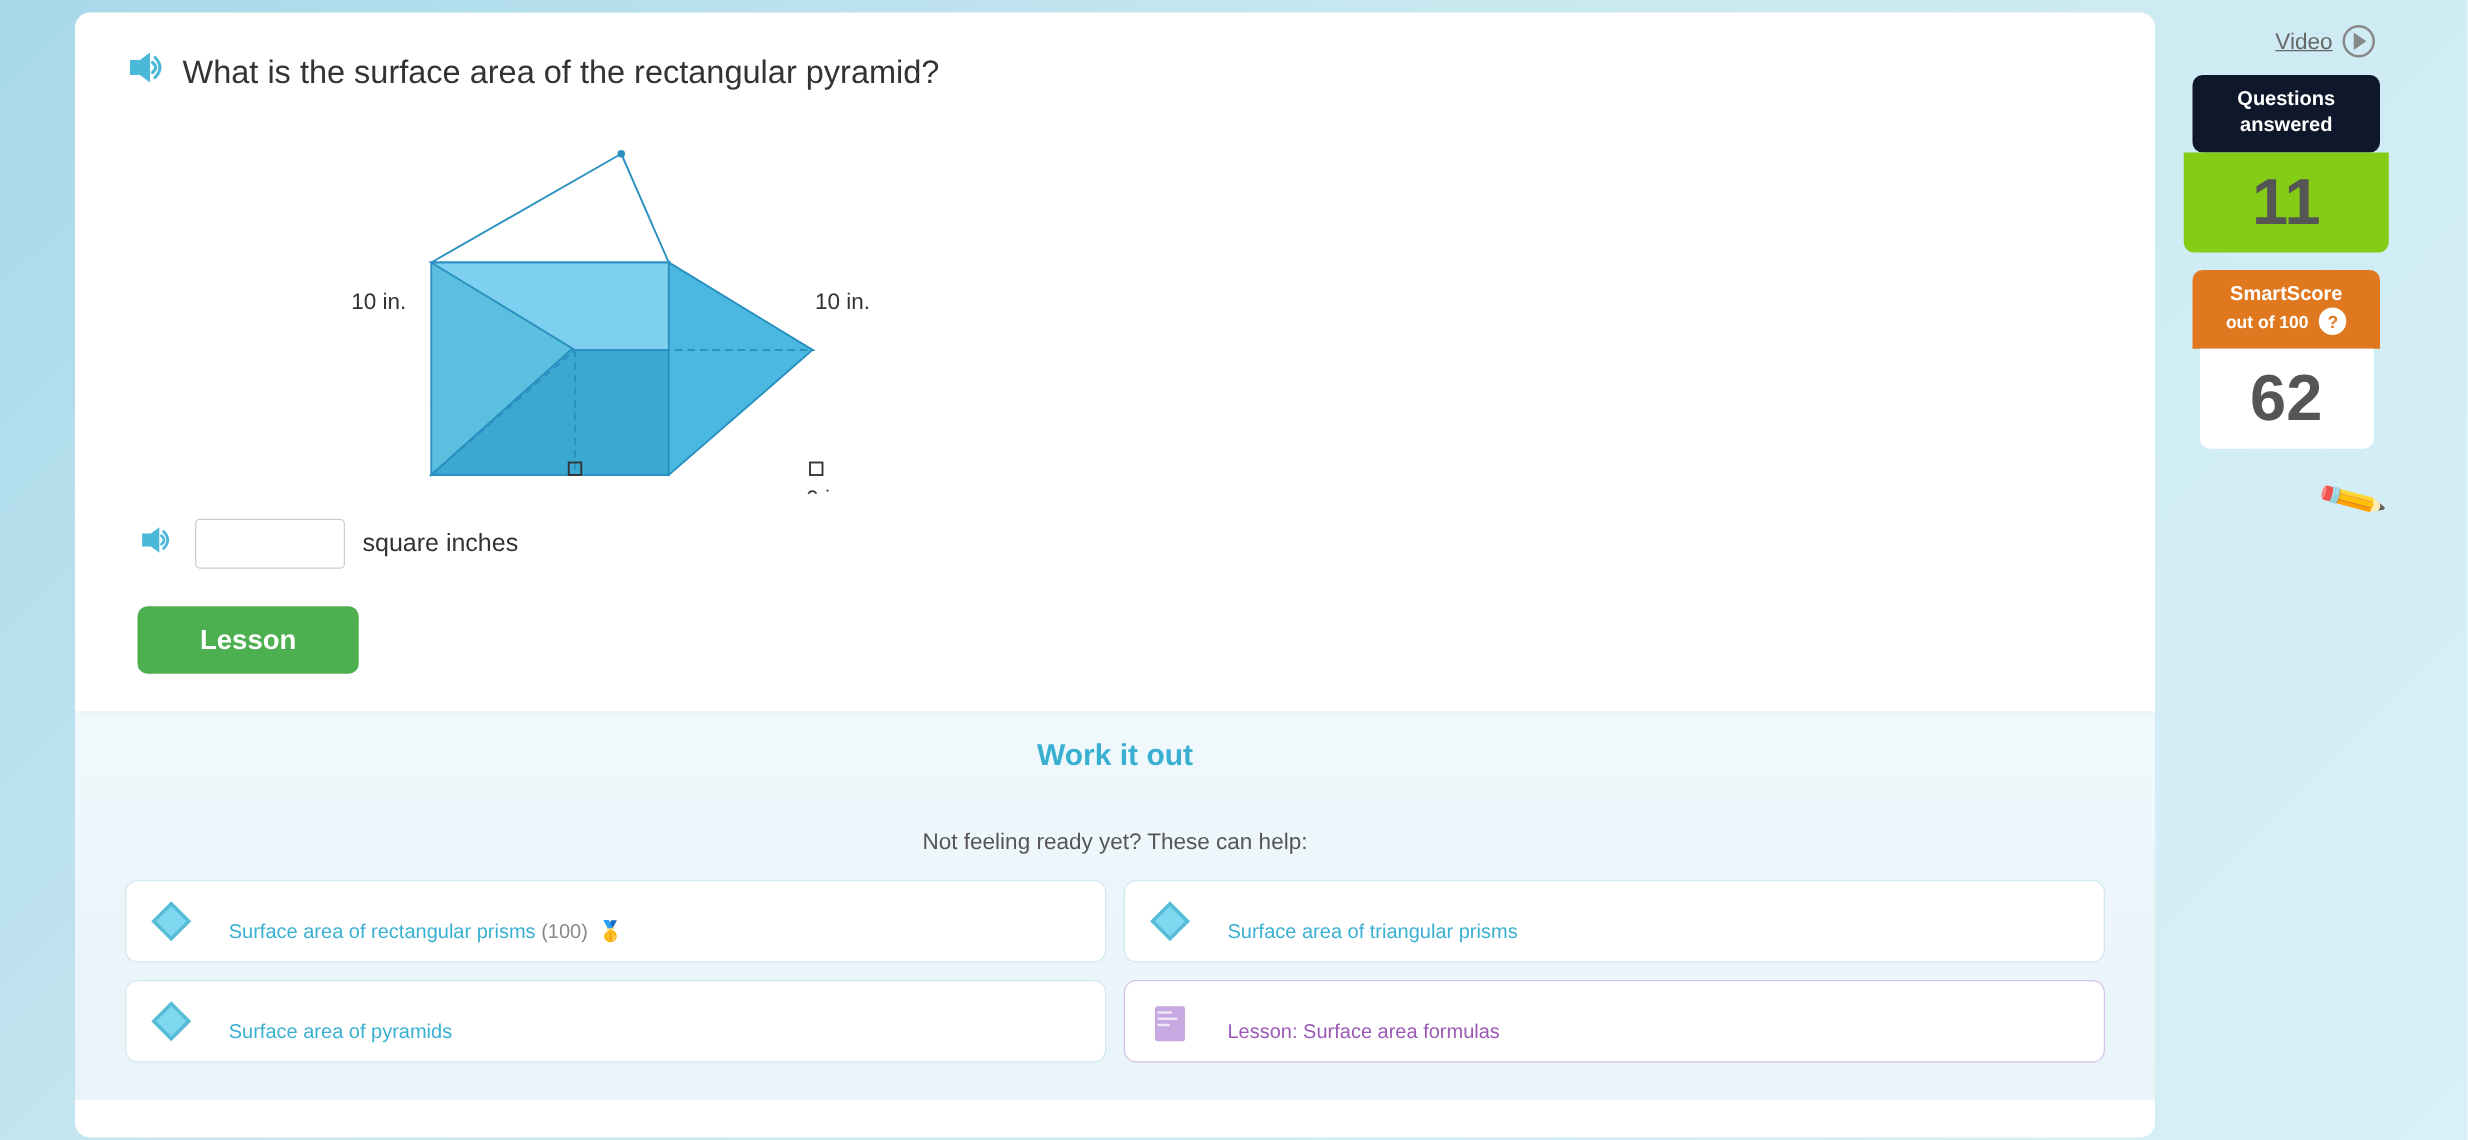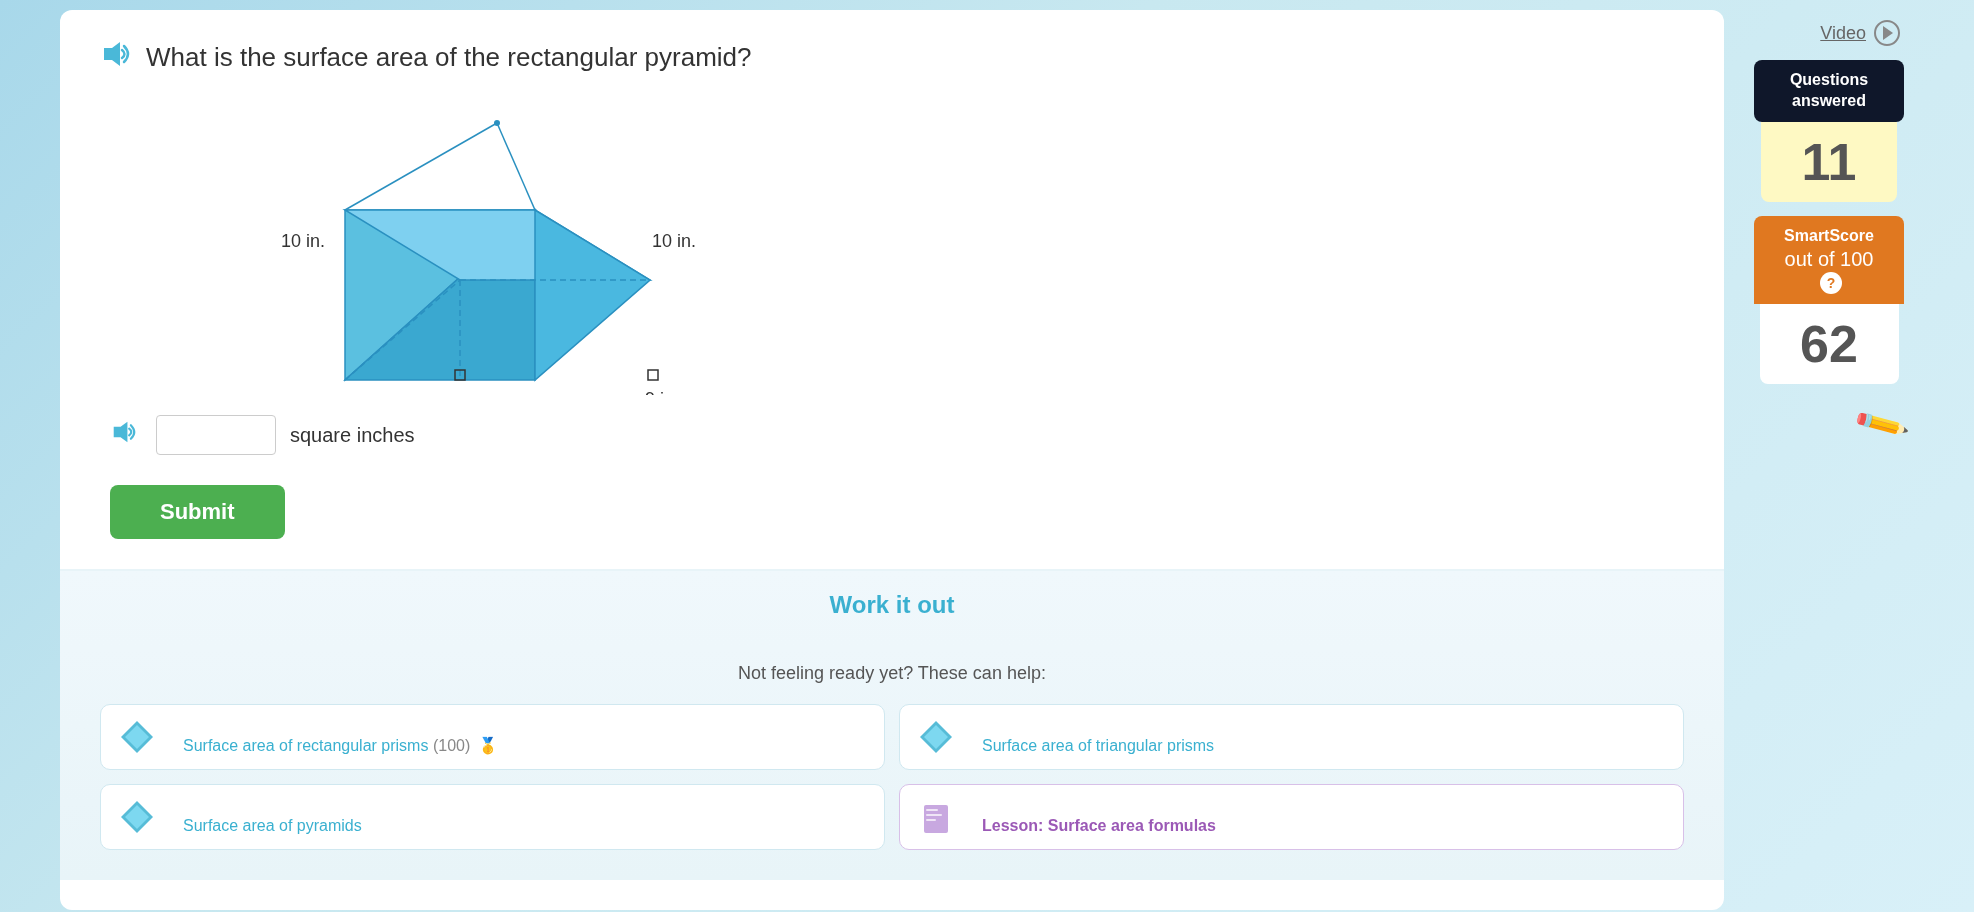"11" .questions-count-box { background: #fef9c3 -> #84cc16; width: 136px -> 164px }
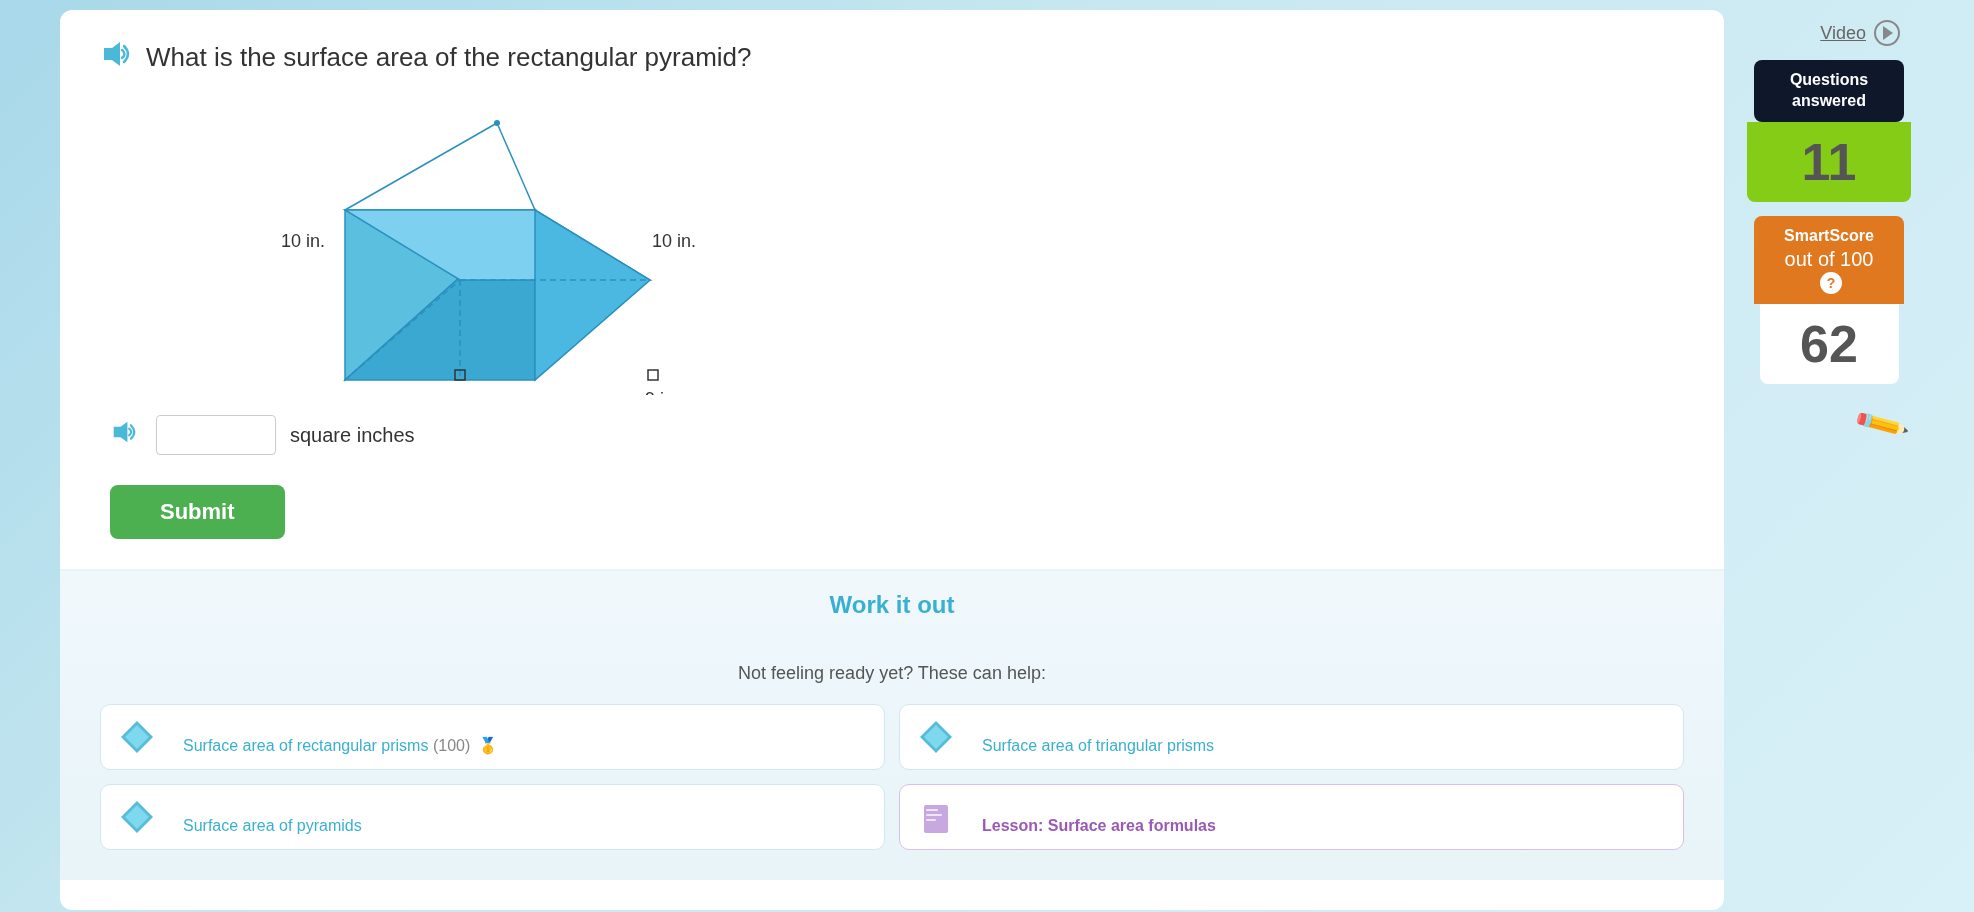"out of 100" span { font-size: 20px -> 14px; font-weight: 400 -> 700 }
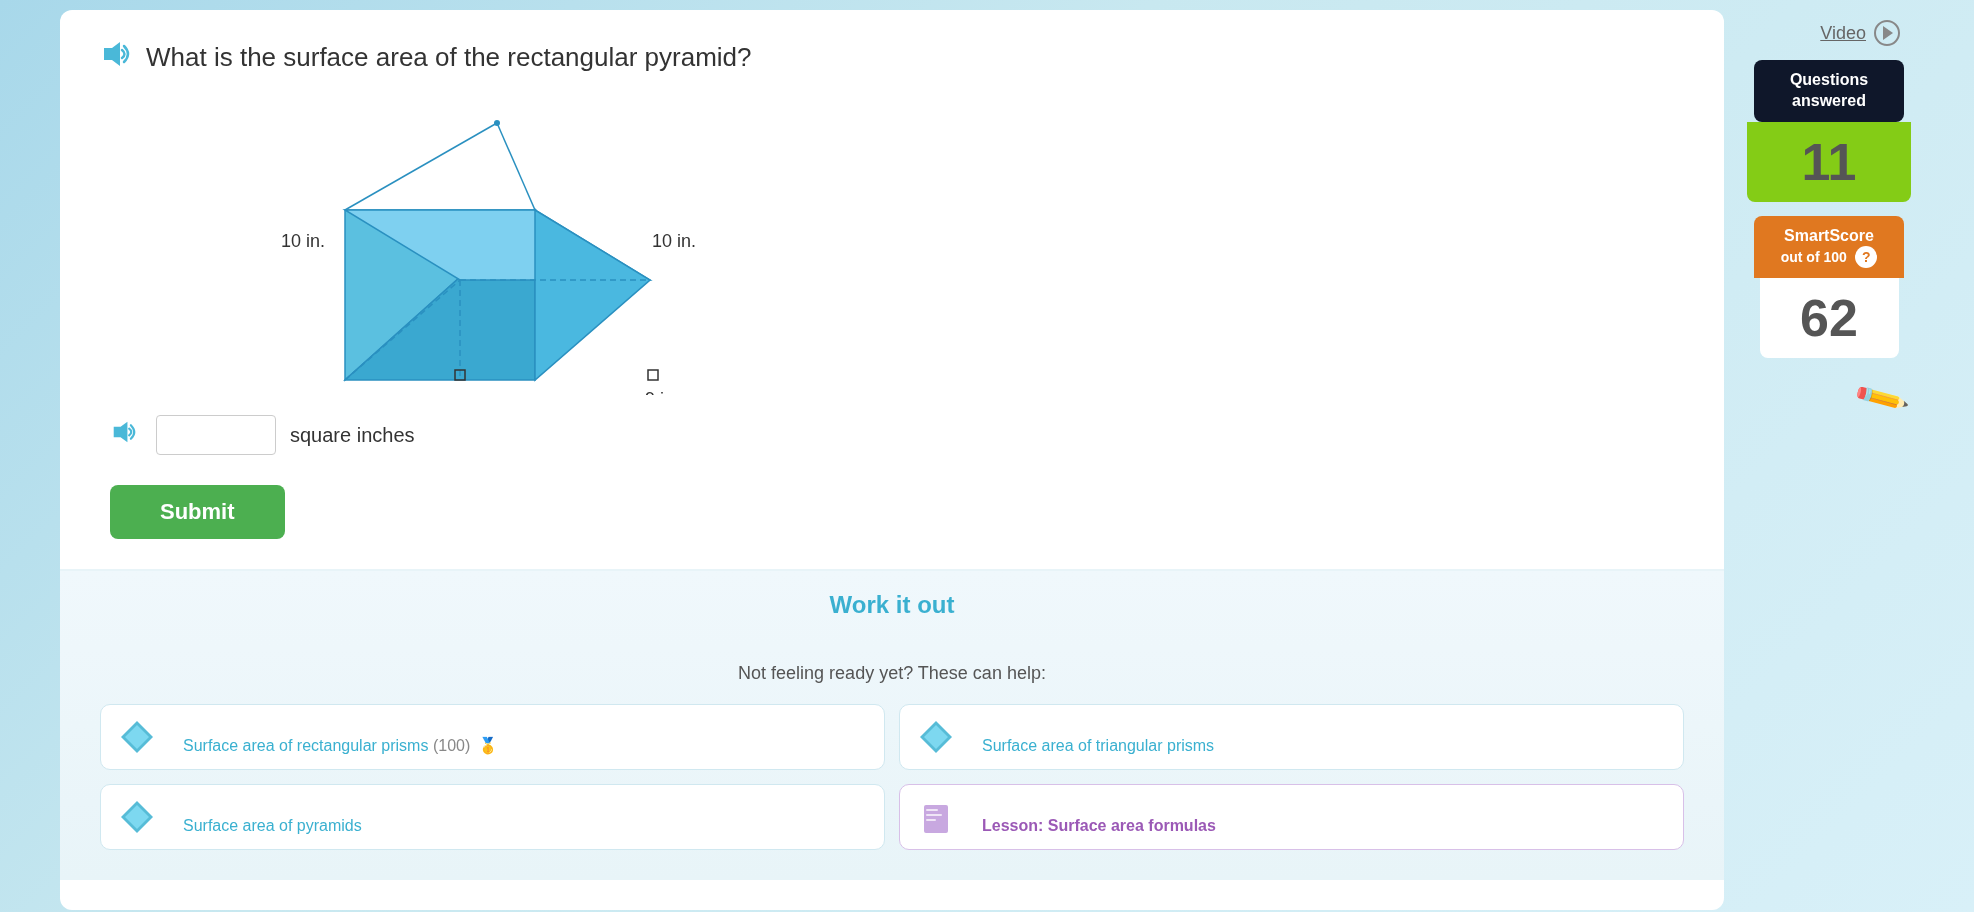"Submit" button.submit-btn { text: Submit -> Lesson }
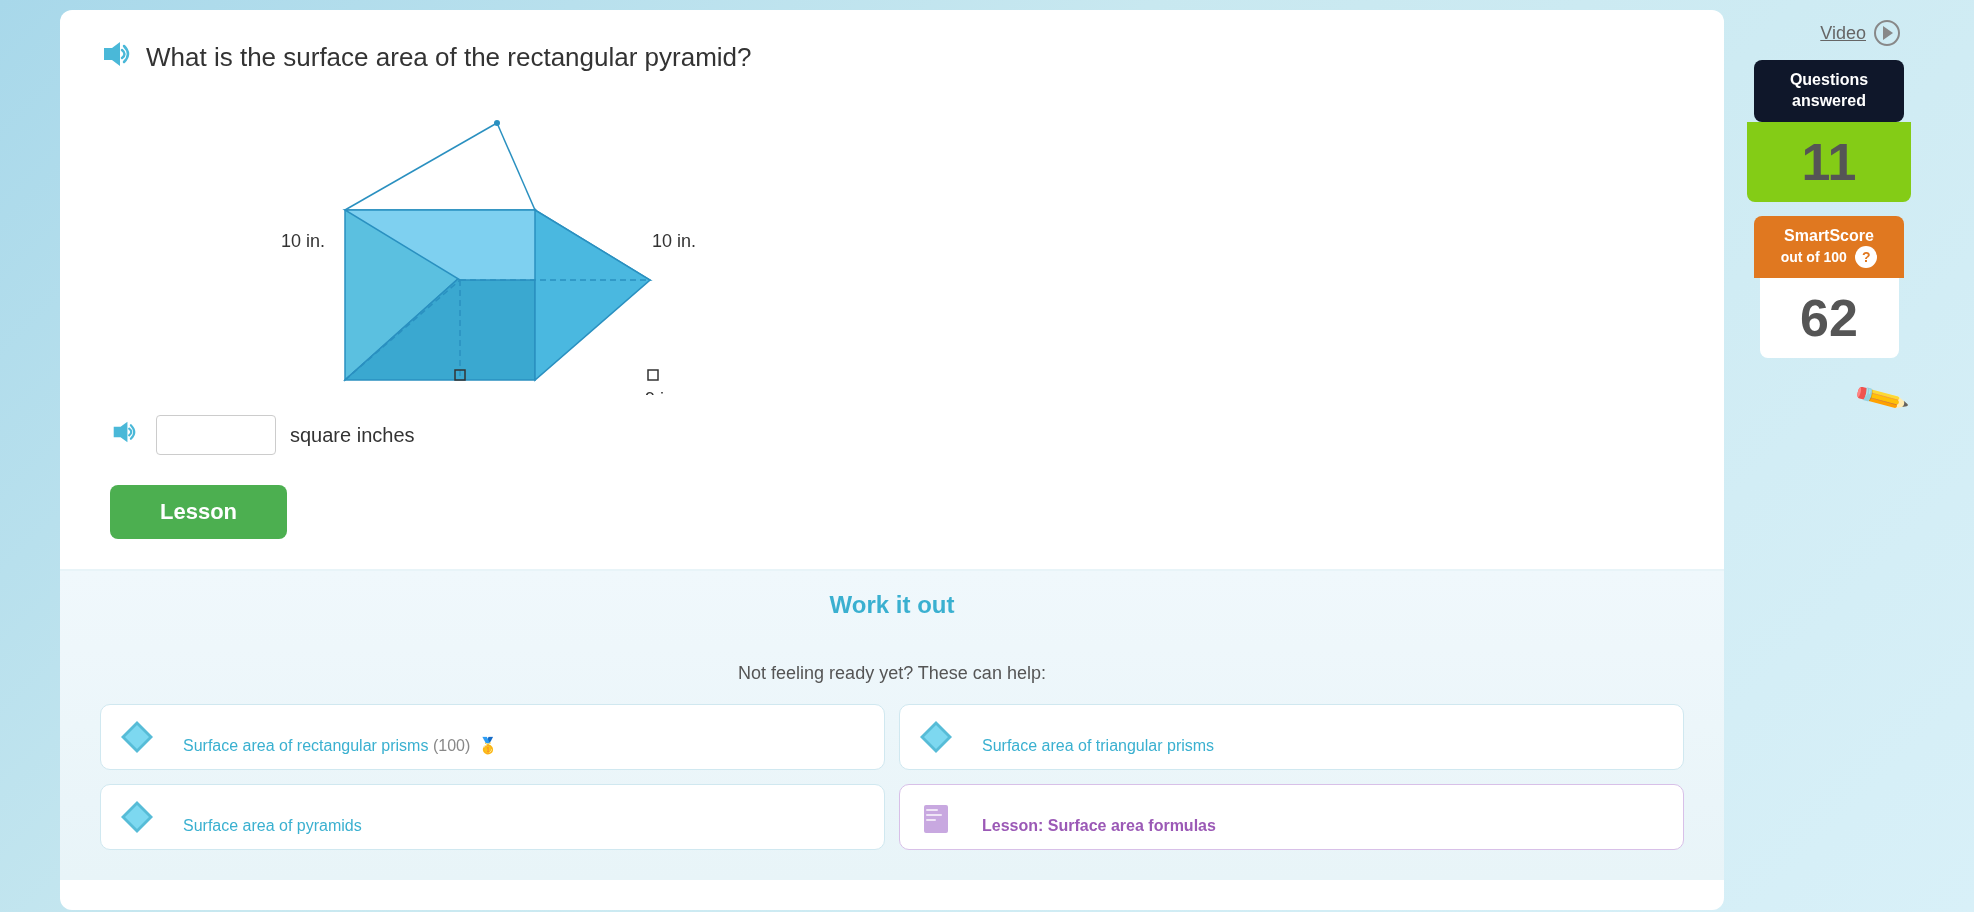"Lesson: Surface area formulas" div.help-card { font-weight: bold -> none }
